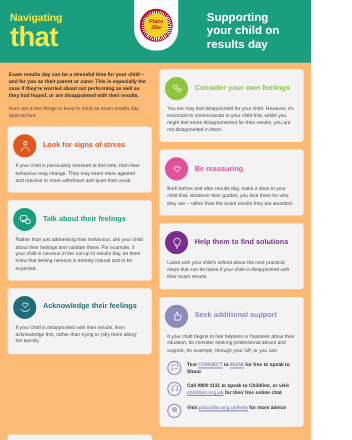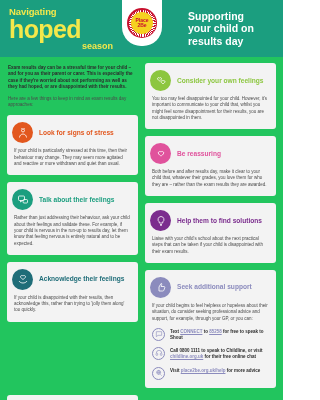"Navigating" .page { background: #22c55e -> #fdba74 }
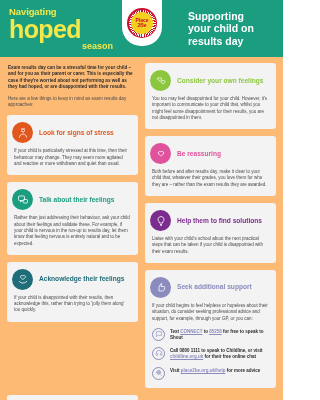"hoped" div.exam-word { text: hoped -> that }
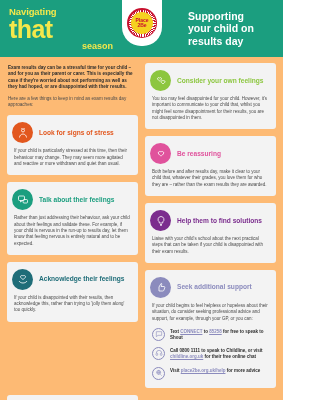"season" div.season-word { html: <div>season</div> -> none }
